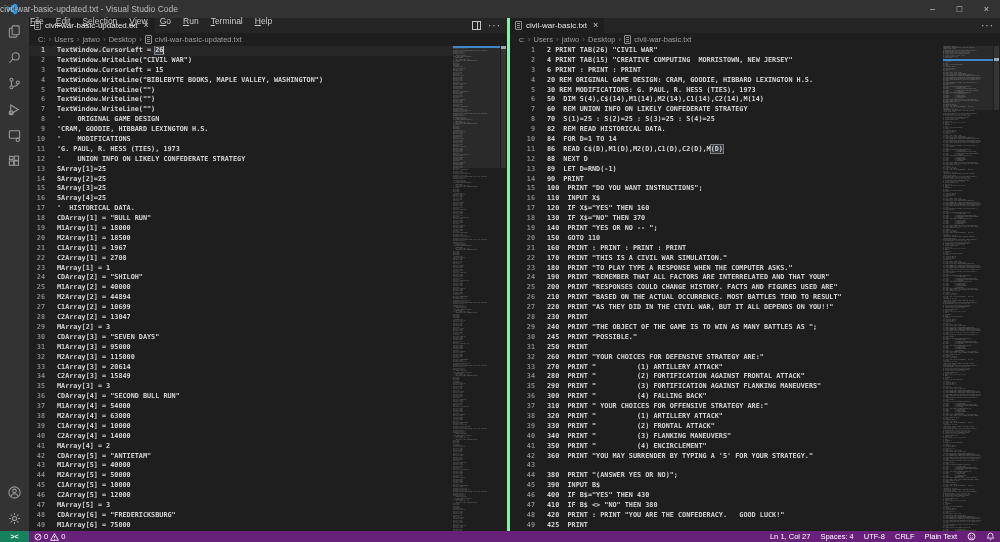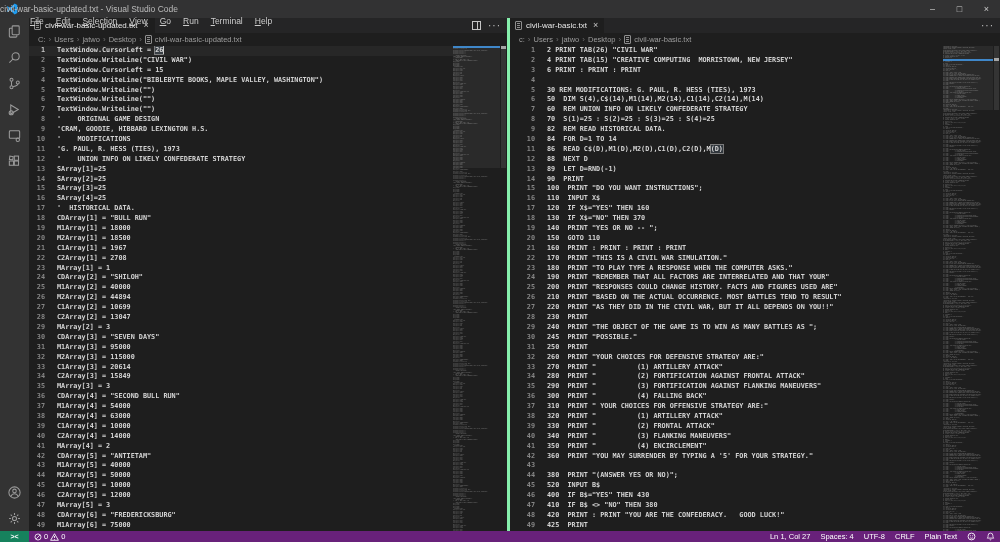"20 REM ORIGINAL GAME DESIGN:" span.ltext { html: none -> <span>20 REM ORIGINAL GAME DESIGN: CRAM, GOODIE, HIBBARD LEXINGTON H.S.</span> }
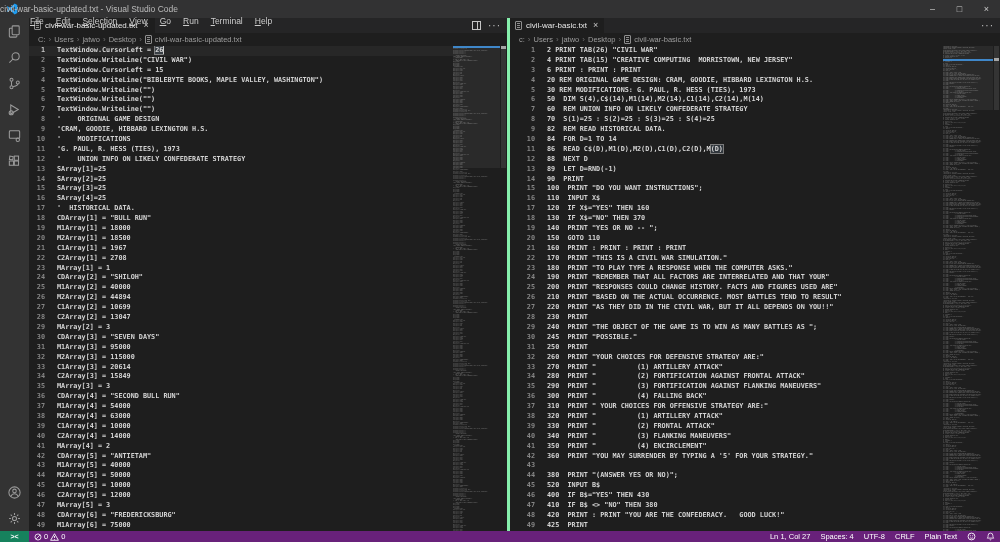"520 INPUT B$" span.ltext { text: 520 -> 390 }
